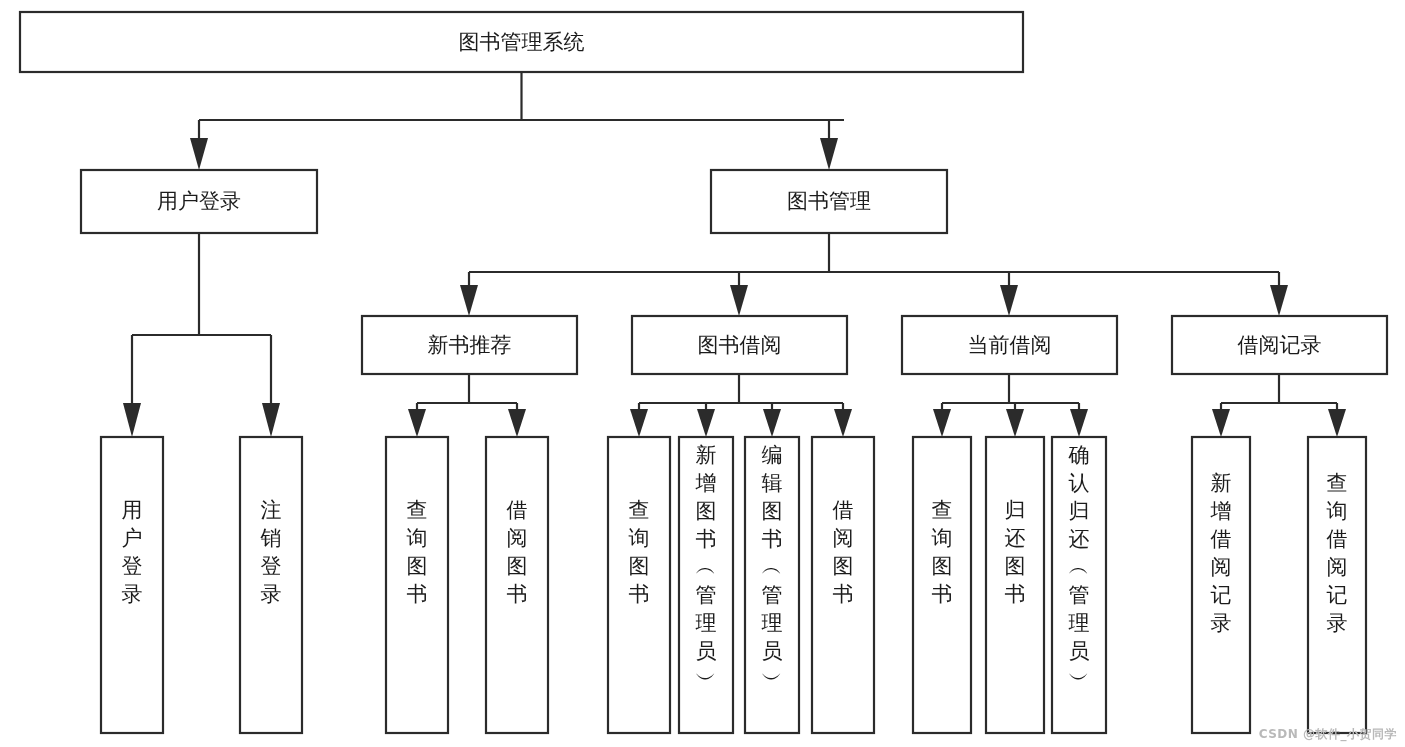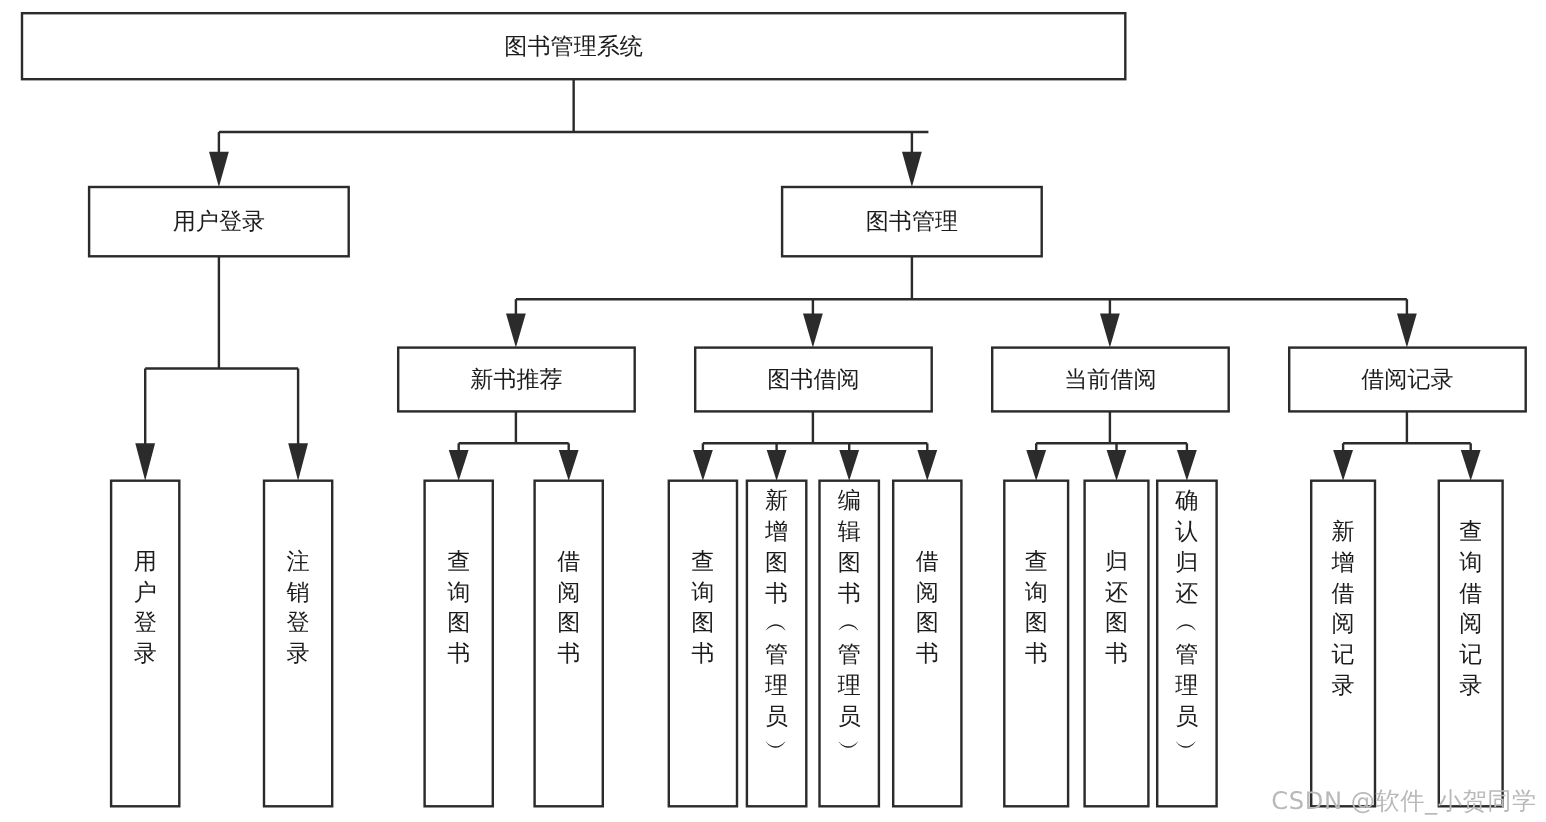"CSDN @软件_小贺同学" .watermark { font-size: 22px -> 12px; font-weight: none -> bold }
